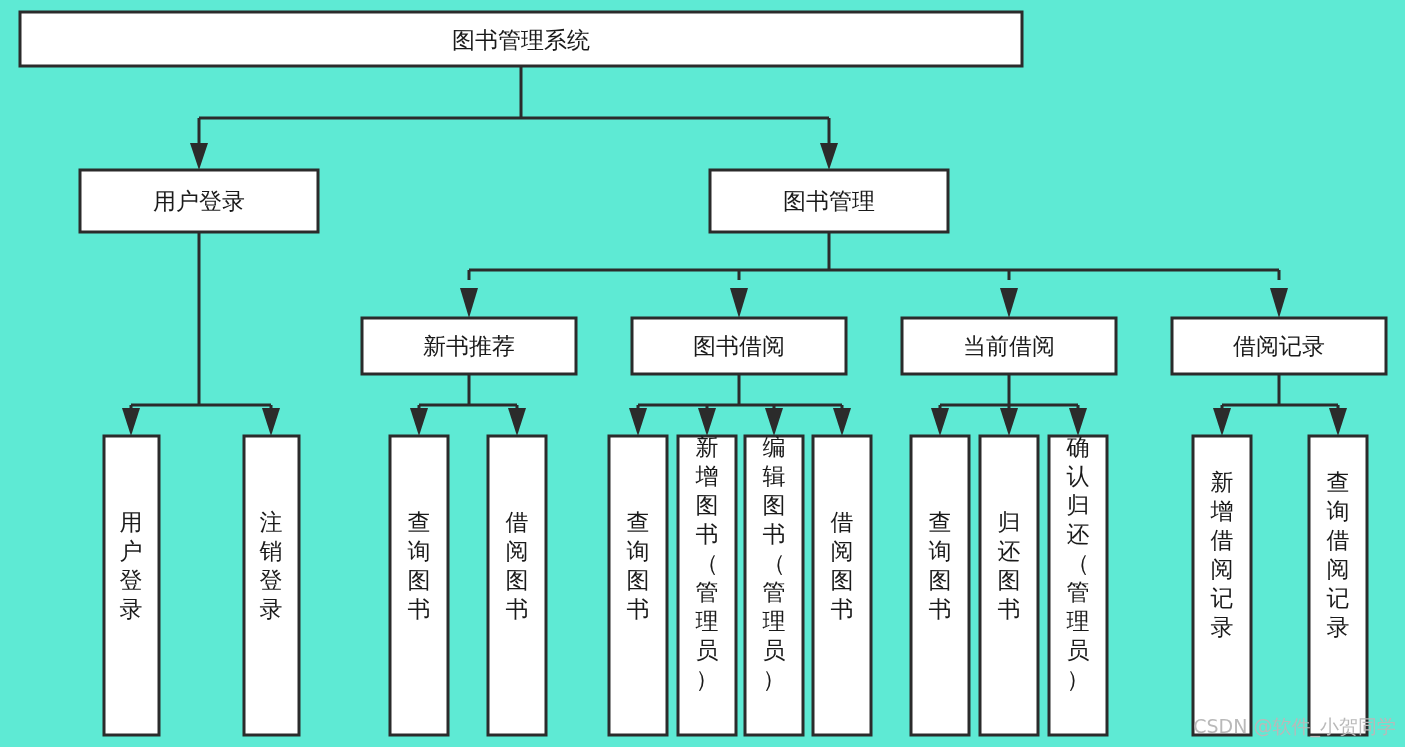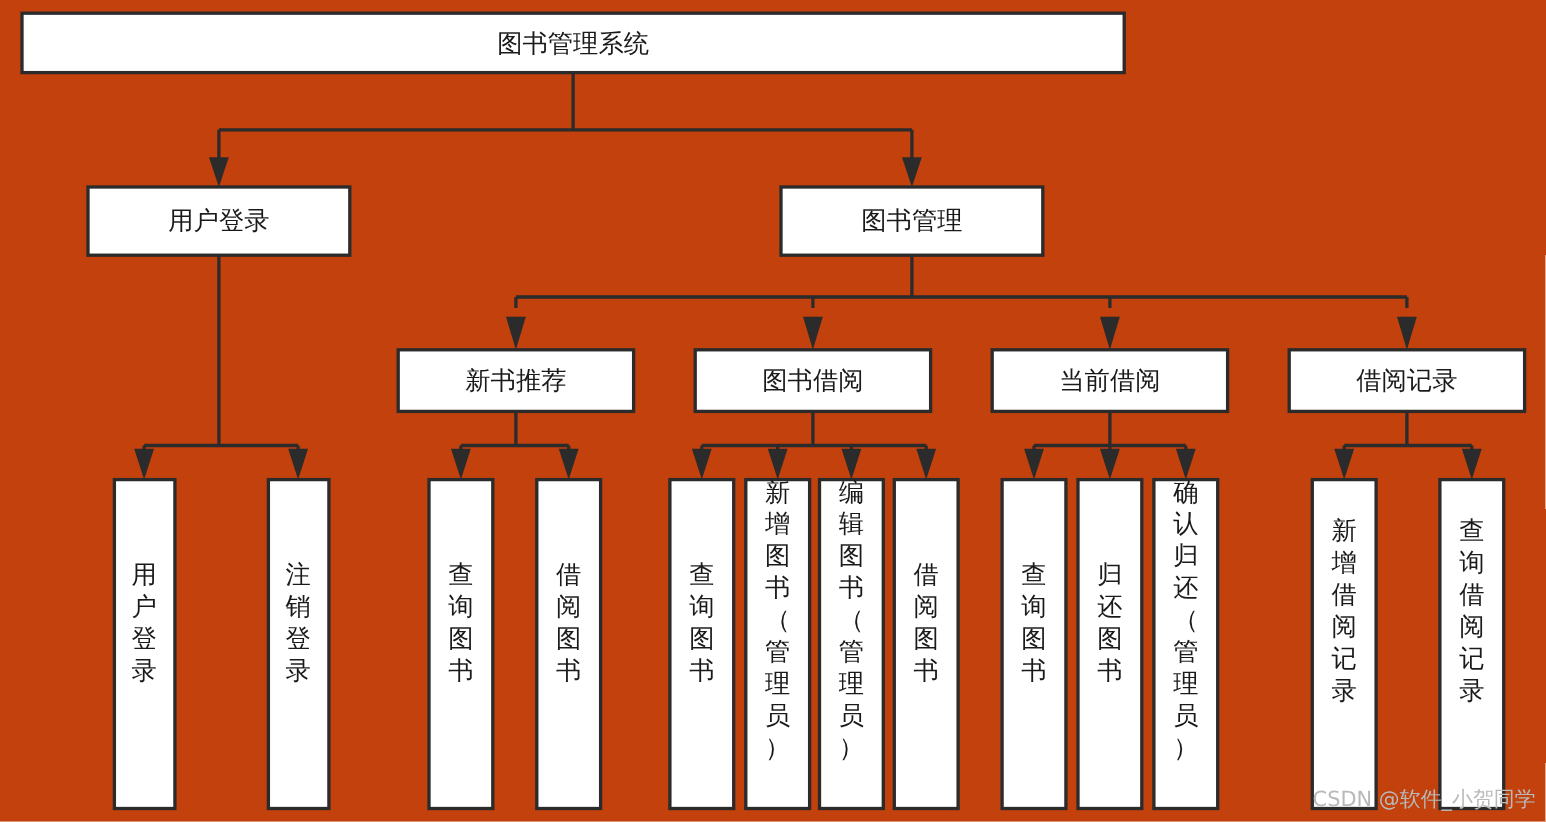"图书管理系统" #diagram-root { background: #c2410c -> #5eead4 }
